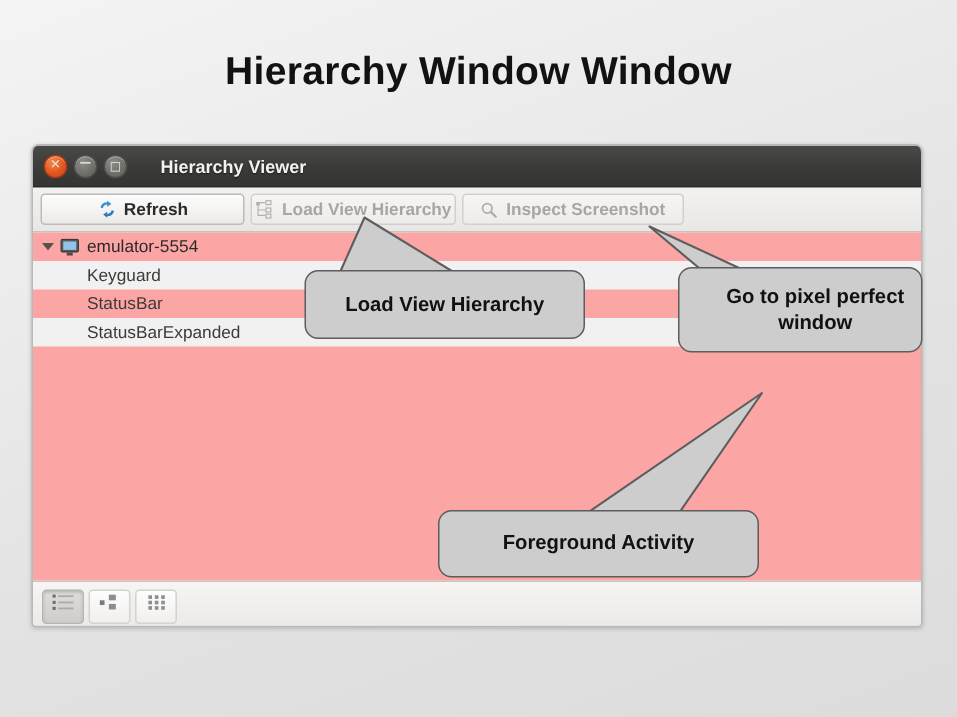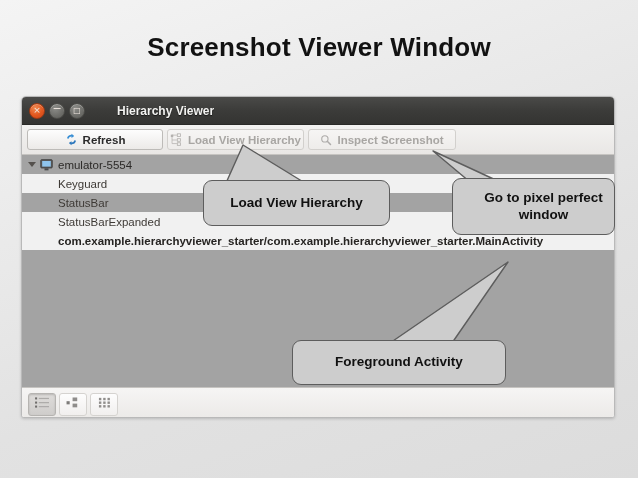"Screenshot Viewer Window" div.slide-title { text: Screenshot Viewer -> Hierarchy Window }
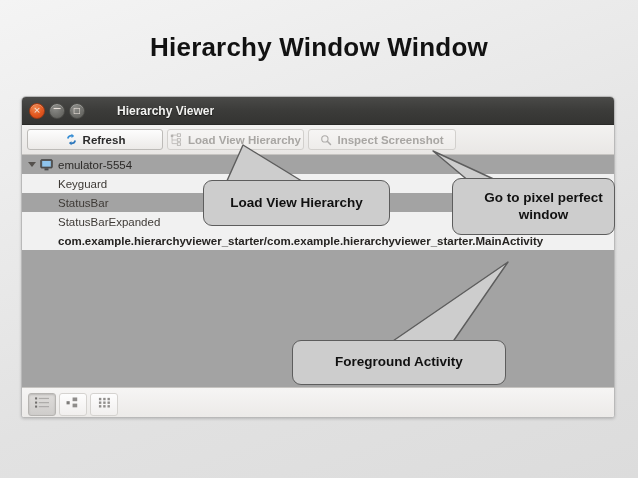"Hierarchy Viewer" .titlebar-title { margin-left: 28px -> 18px }
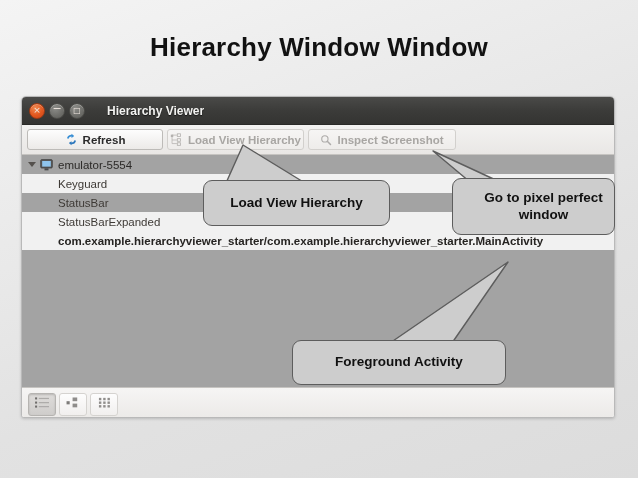"emulator-5554" .tree { background: #a3a3a3 -> #fca5a5 }
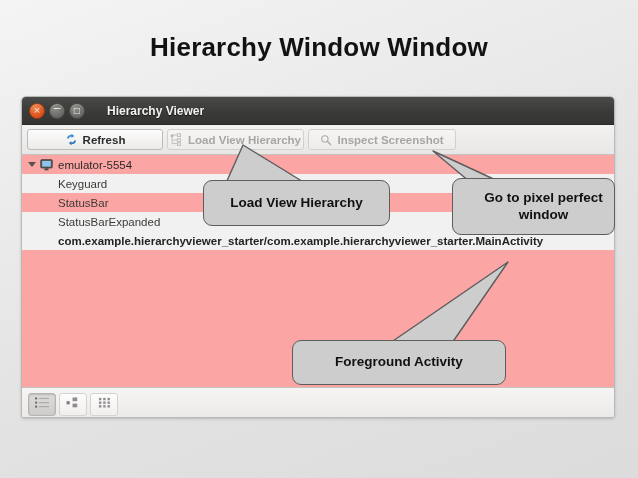"com.example.hierarchyviewer_starter/com." div.tree-row { html: <div> <span>com.example.hierarchyviewer_starter/com.example.hierarchyviewer_starter.MainActivity</span> </div> -> none }
